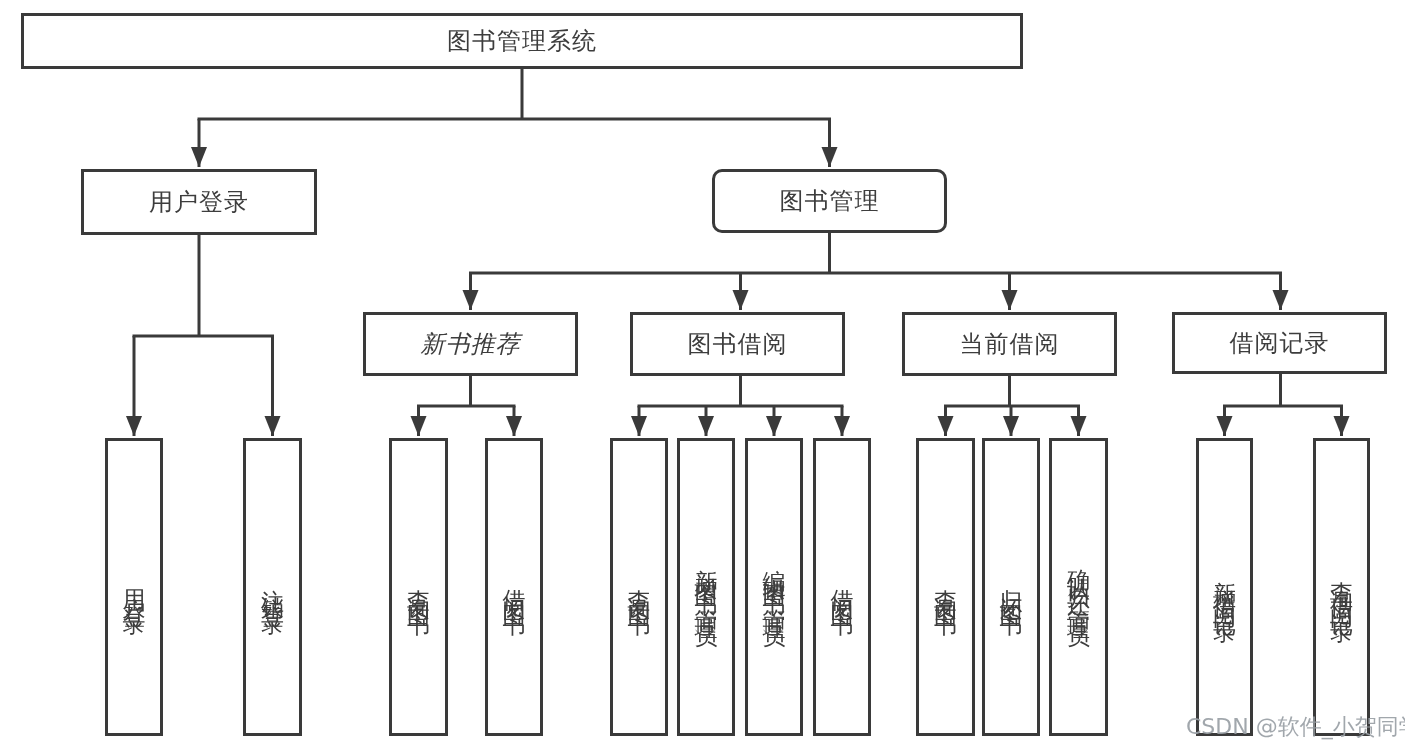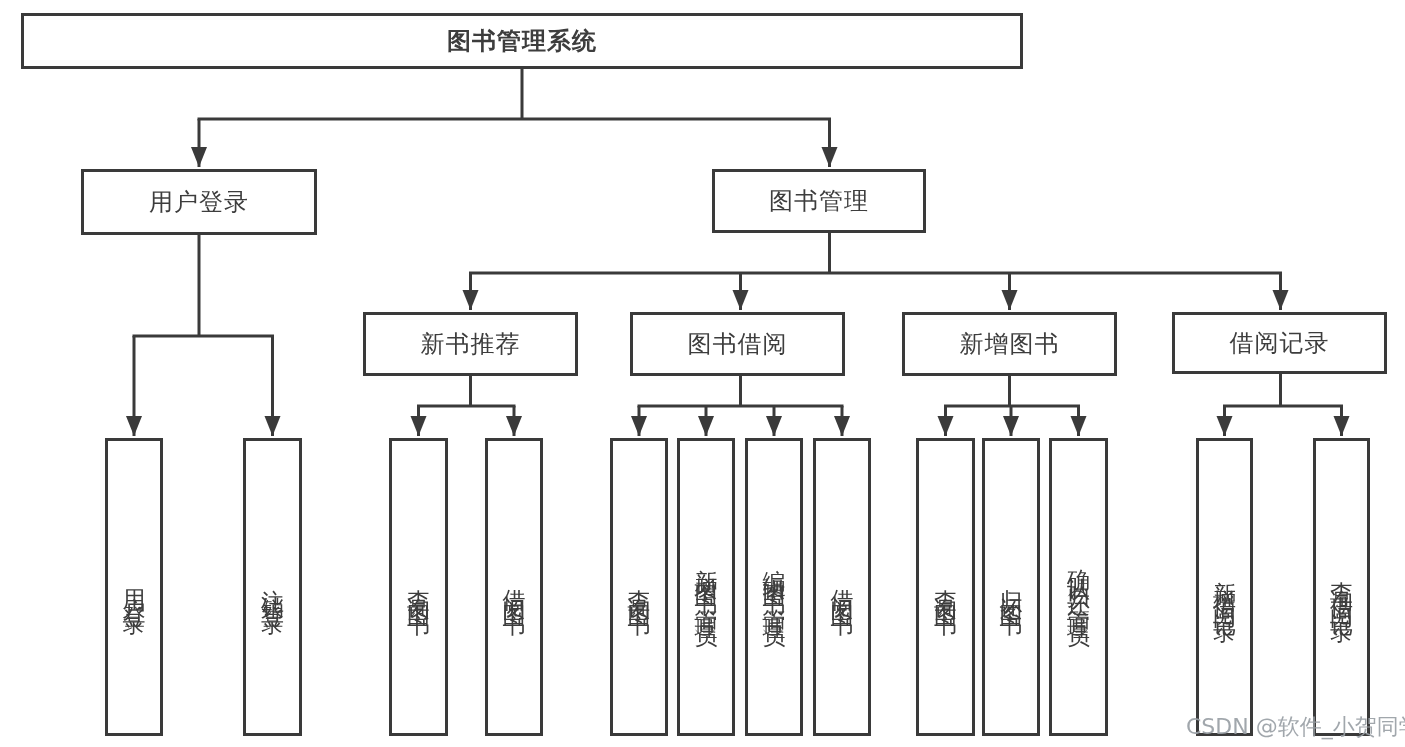"图书管理系统" div.box { font-weight: bold -> none }
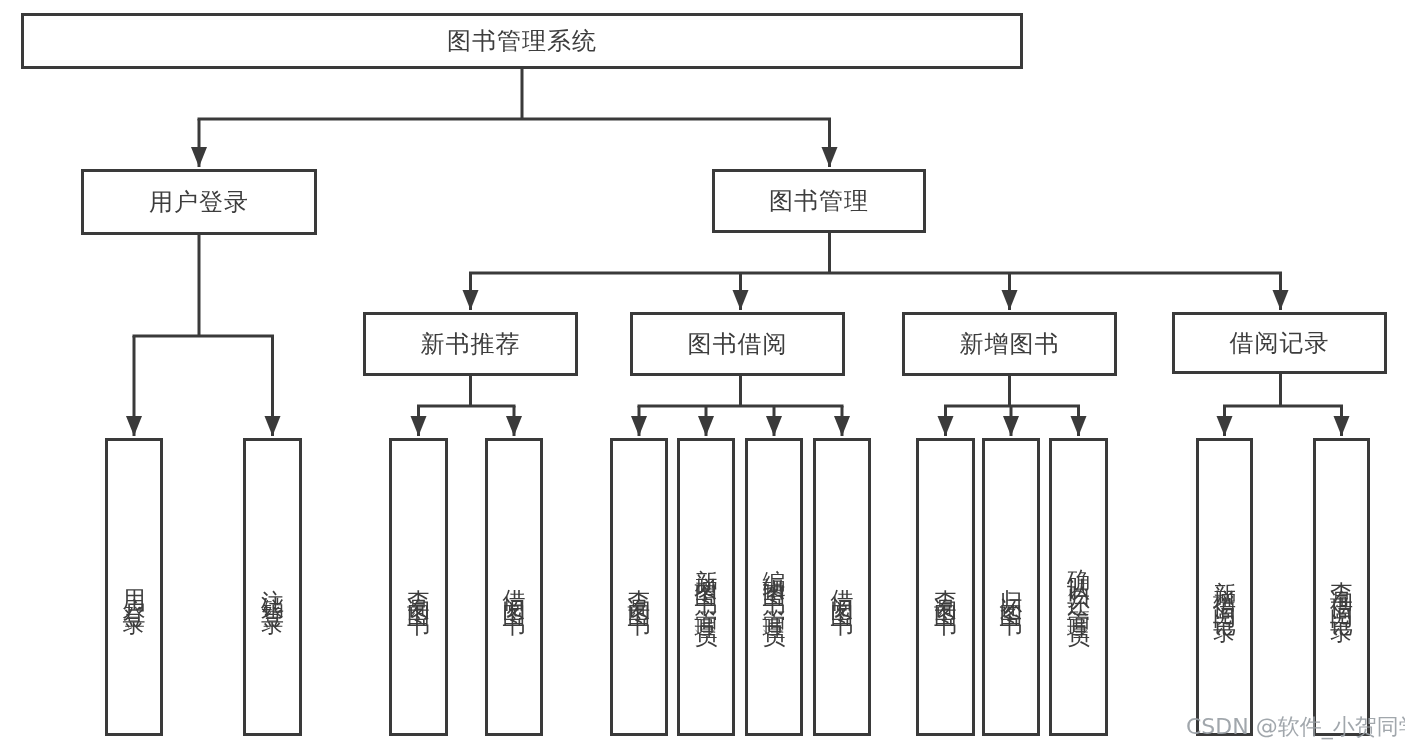"图书管理" div.box { border-radius: none -> 10px; width: 214px -> 235px }
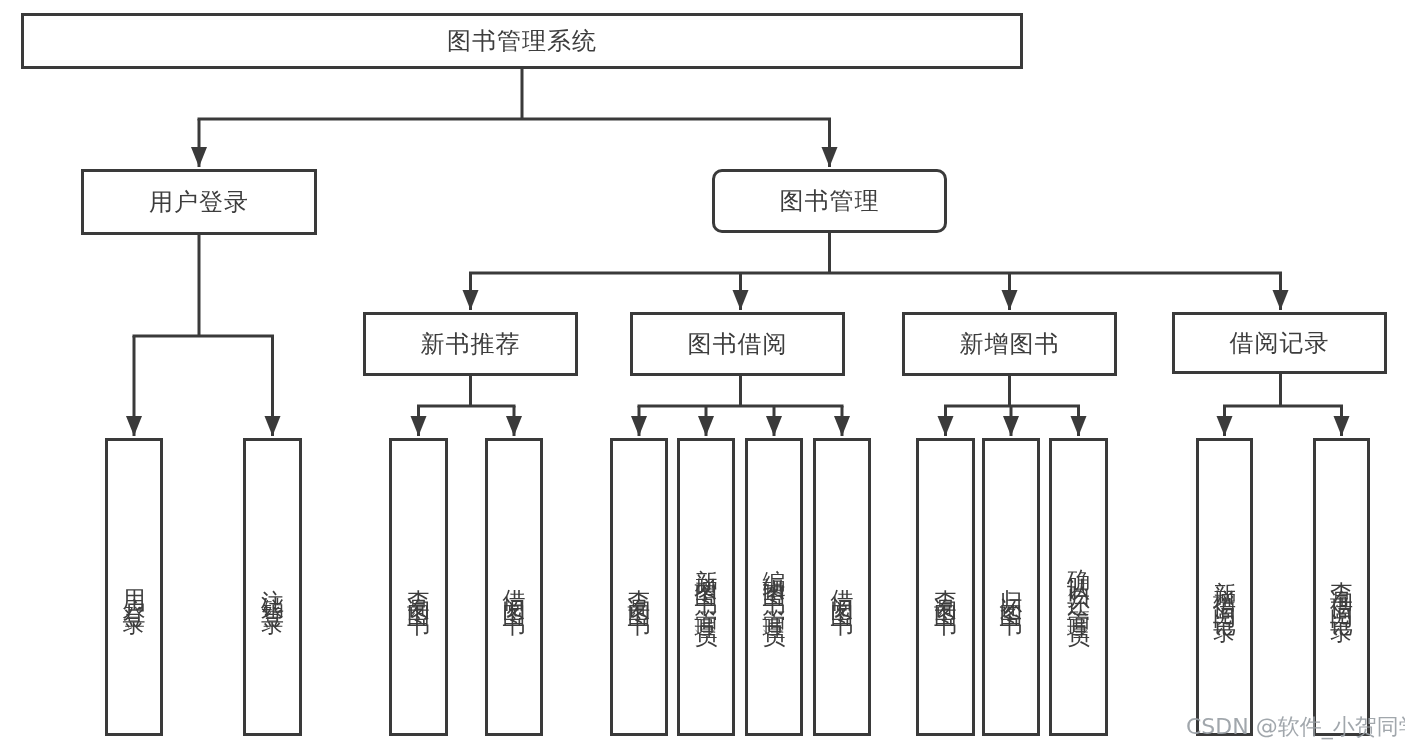"新书推荐" div.box { font-style: none -> italic }
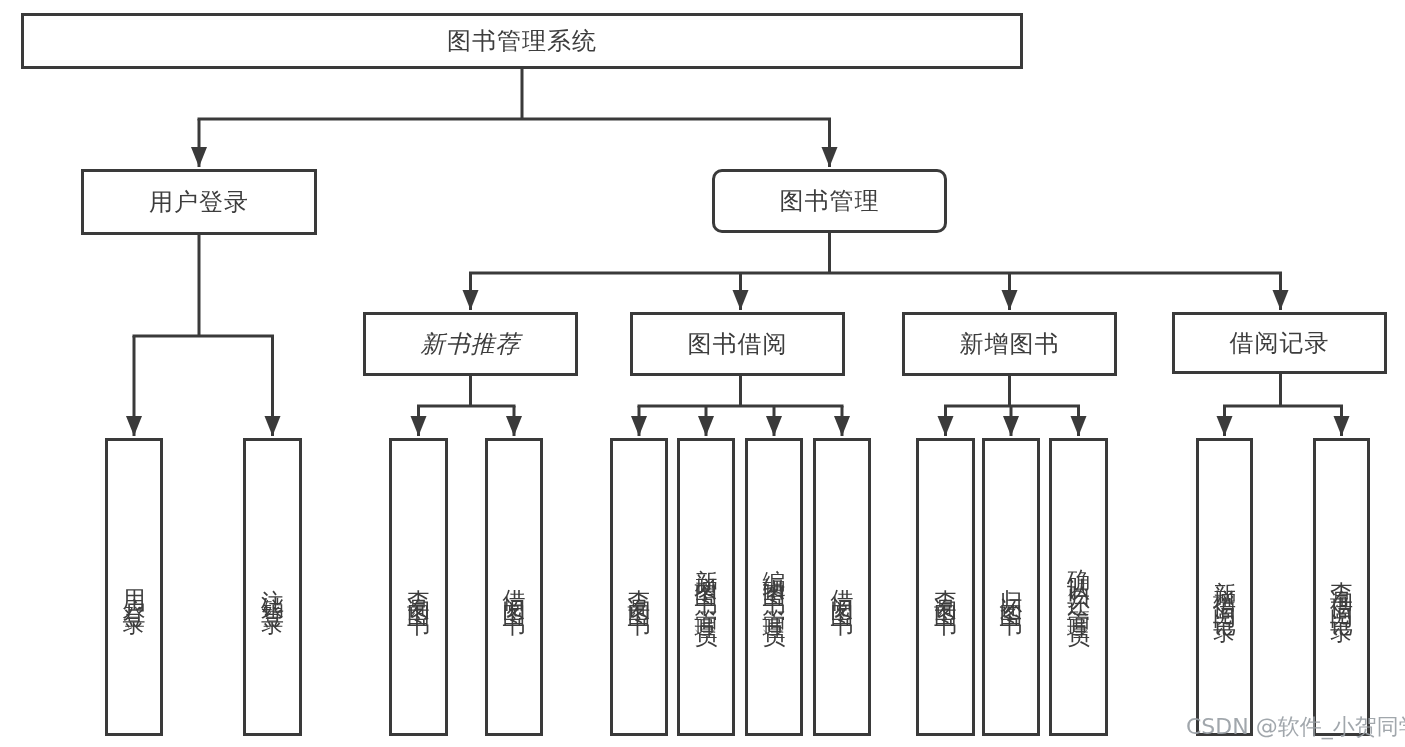"新增图书" span { text: 新增图书 -> 当前借阅 }
